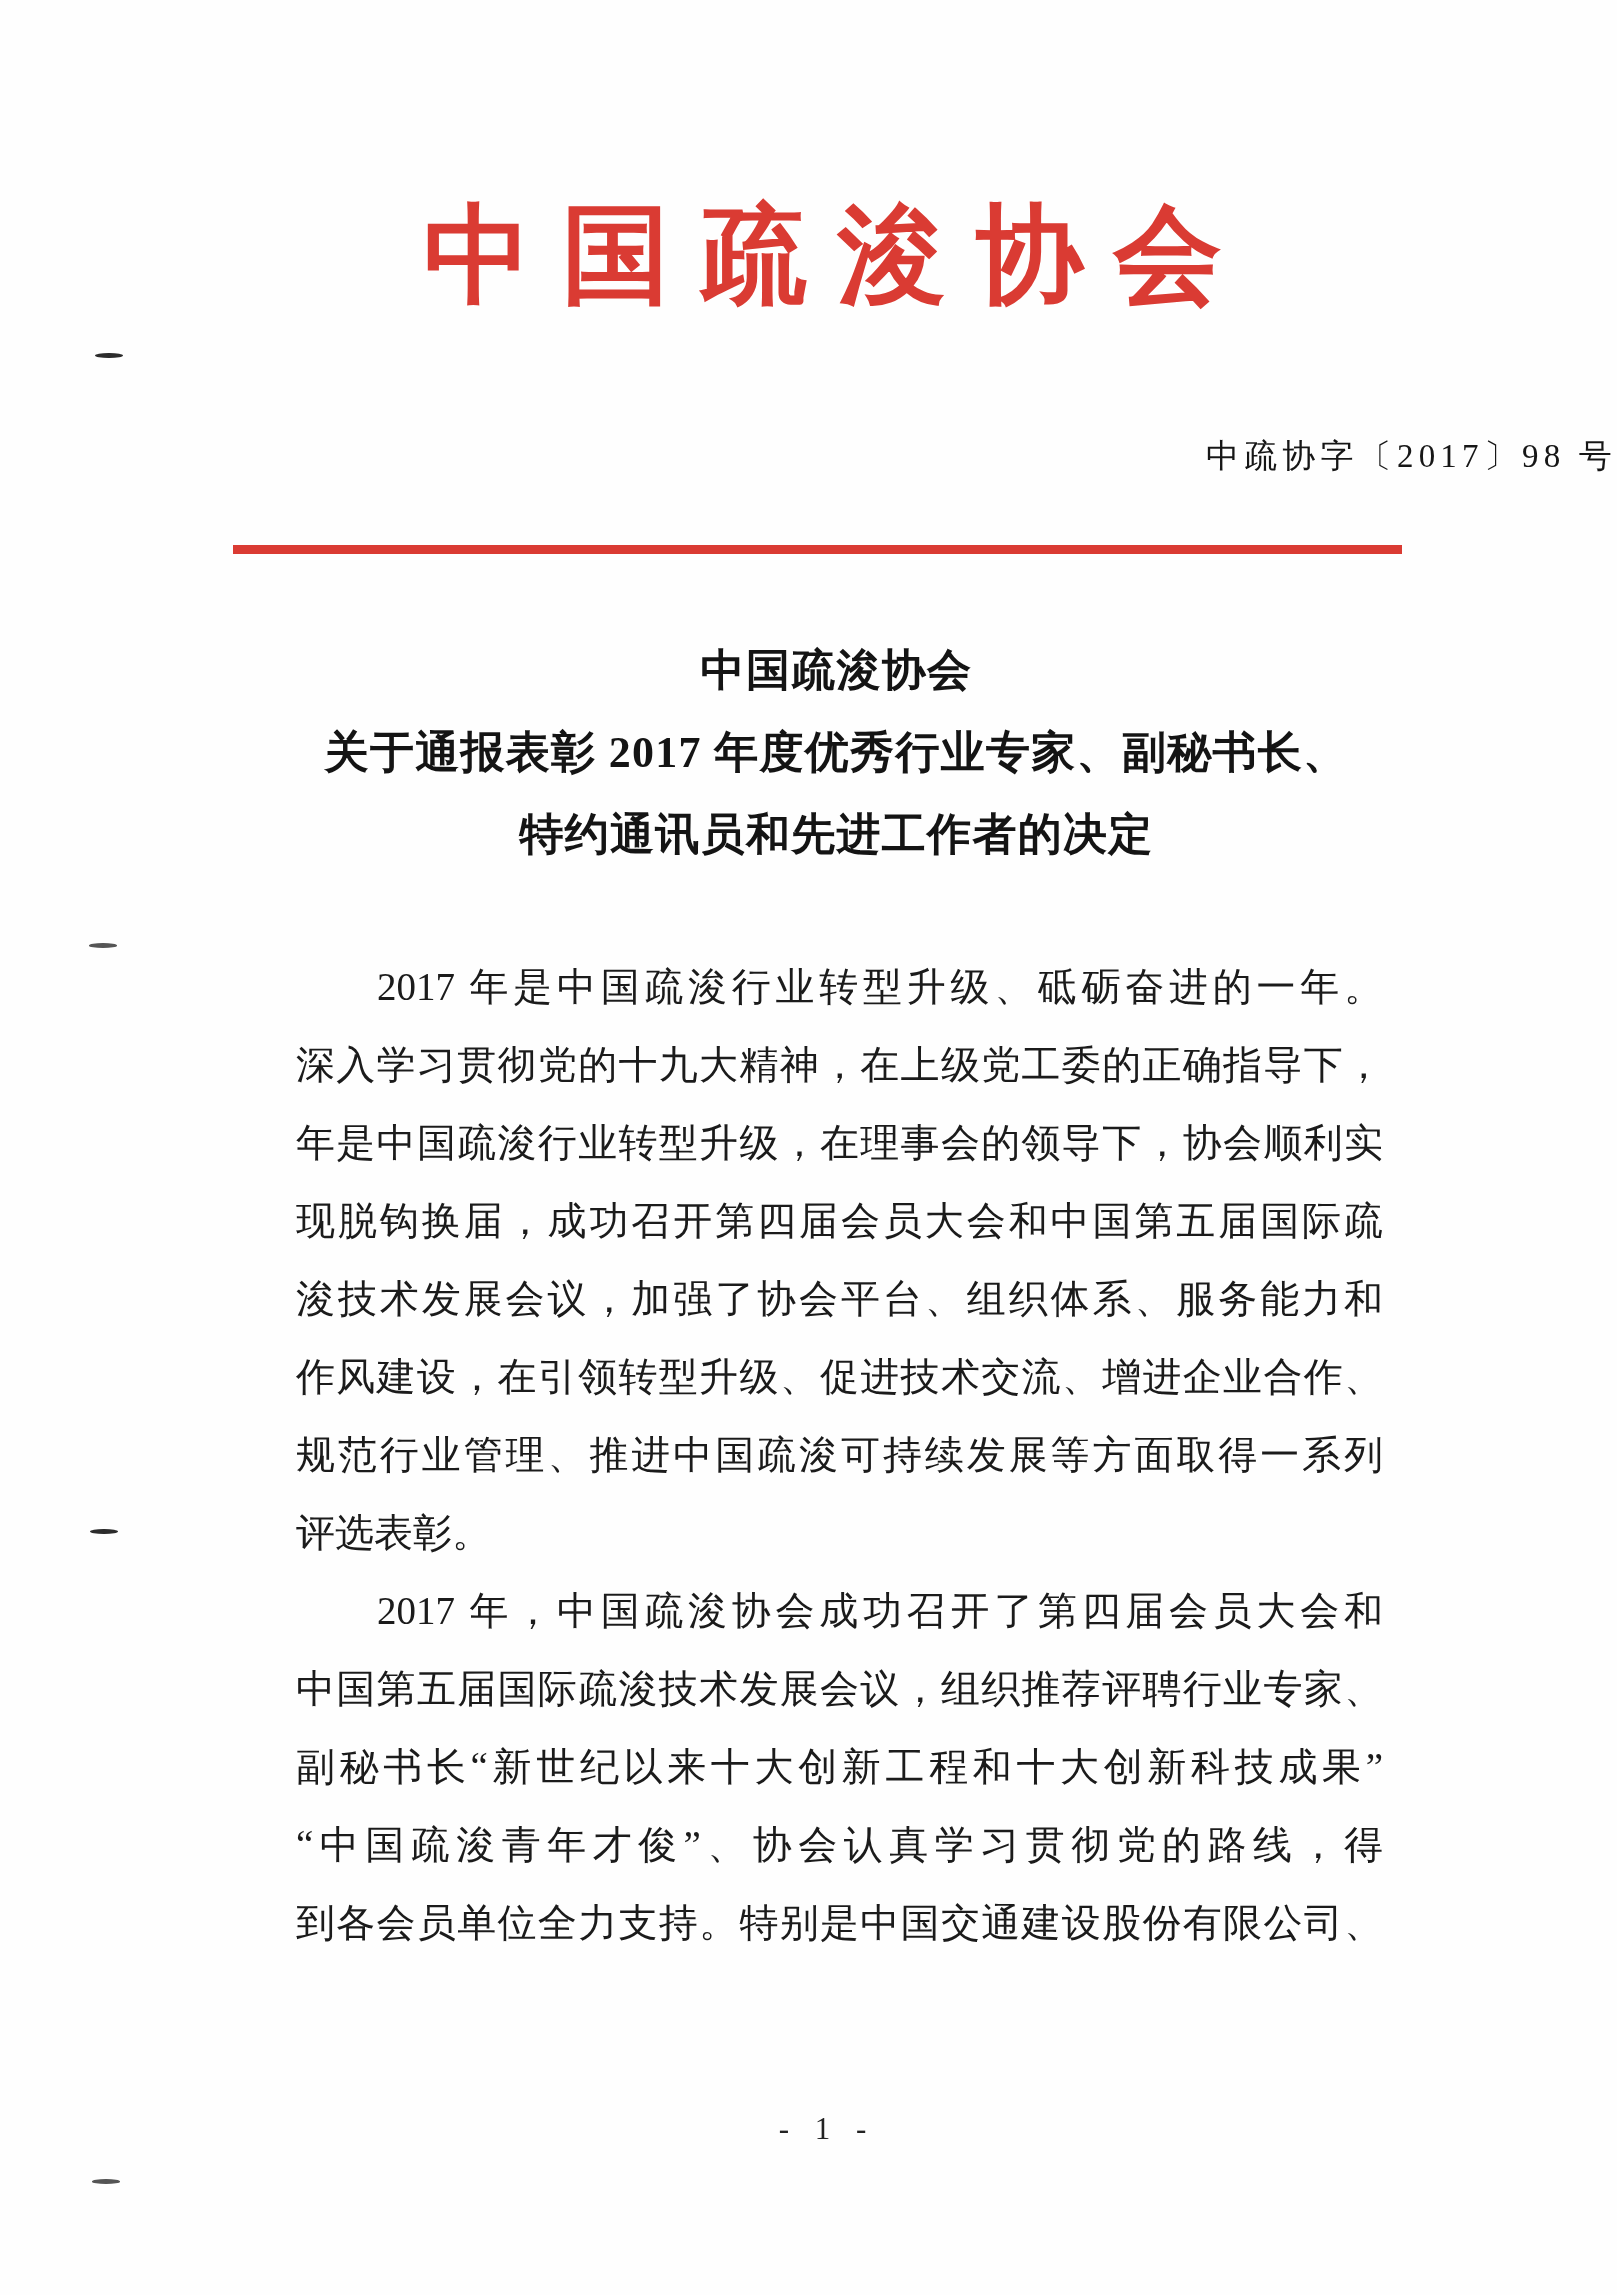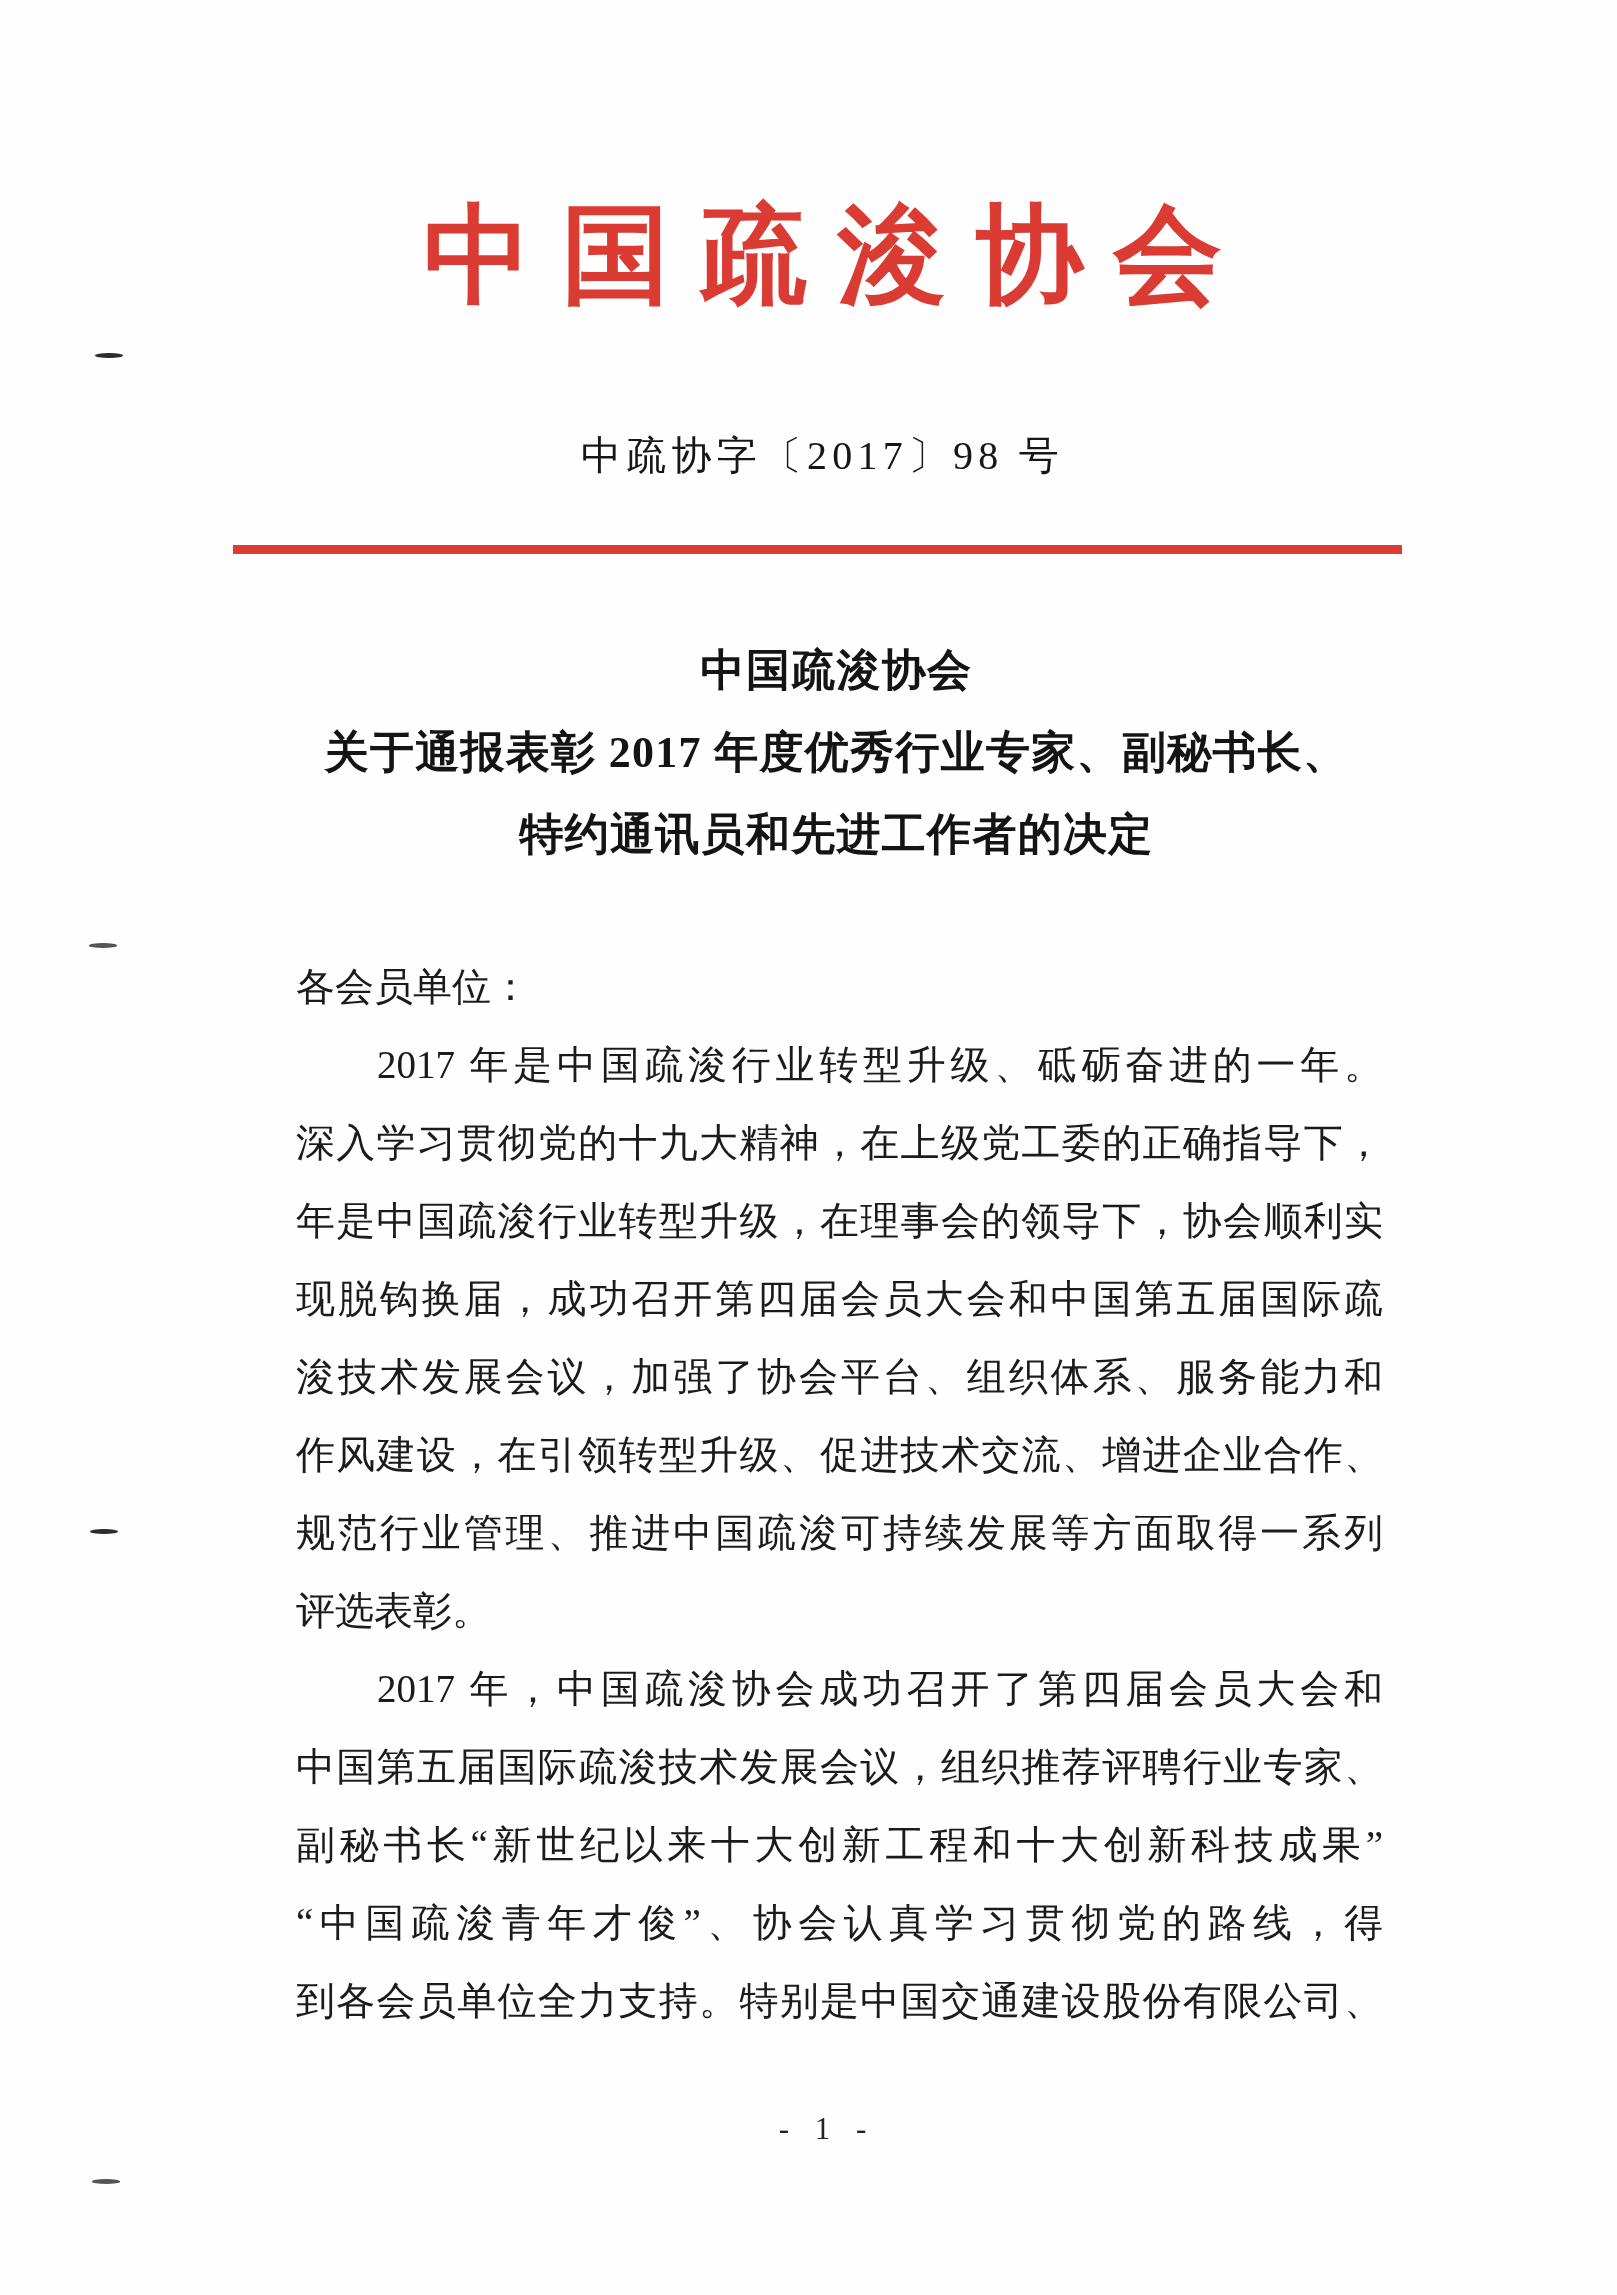"中疏协字〔2017〕98 号" .doc-number { font-size: 40px -> 33px; text-align: center -> right }
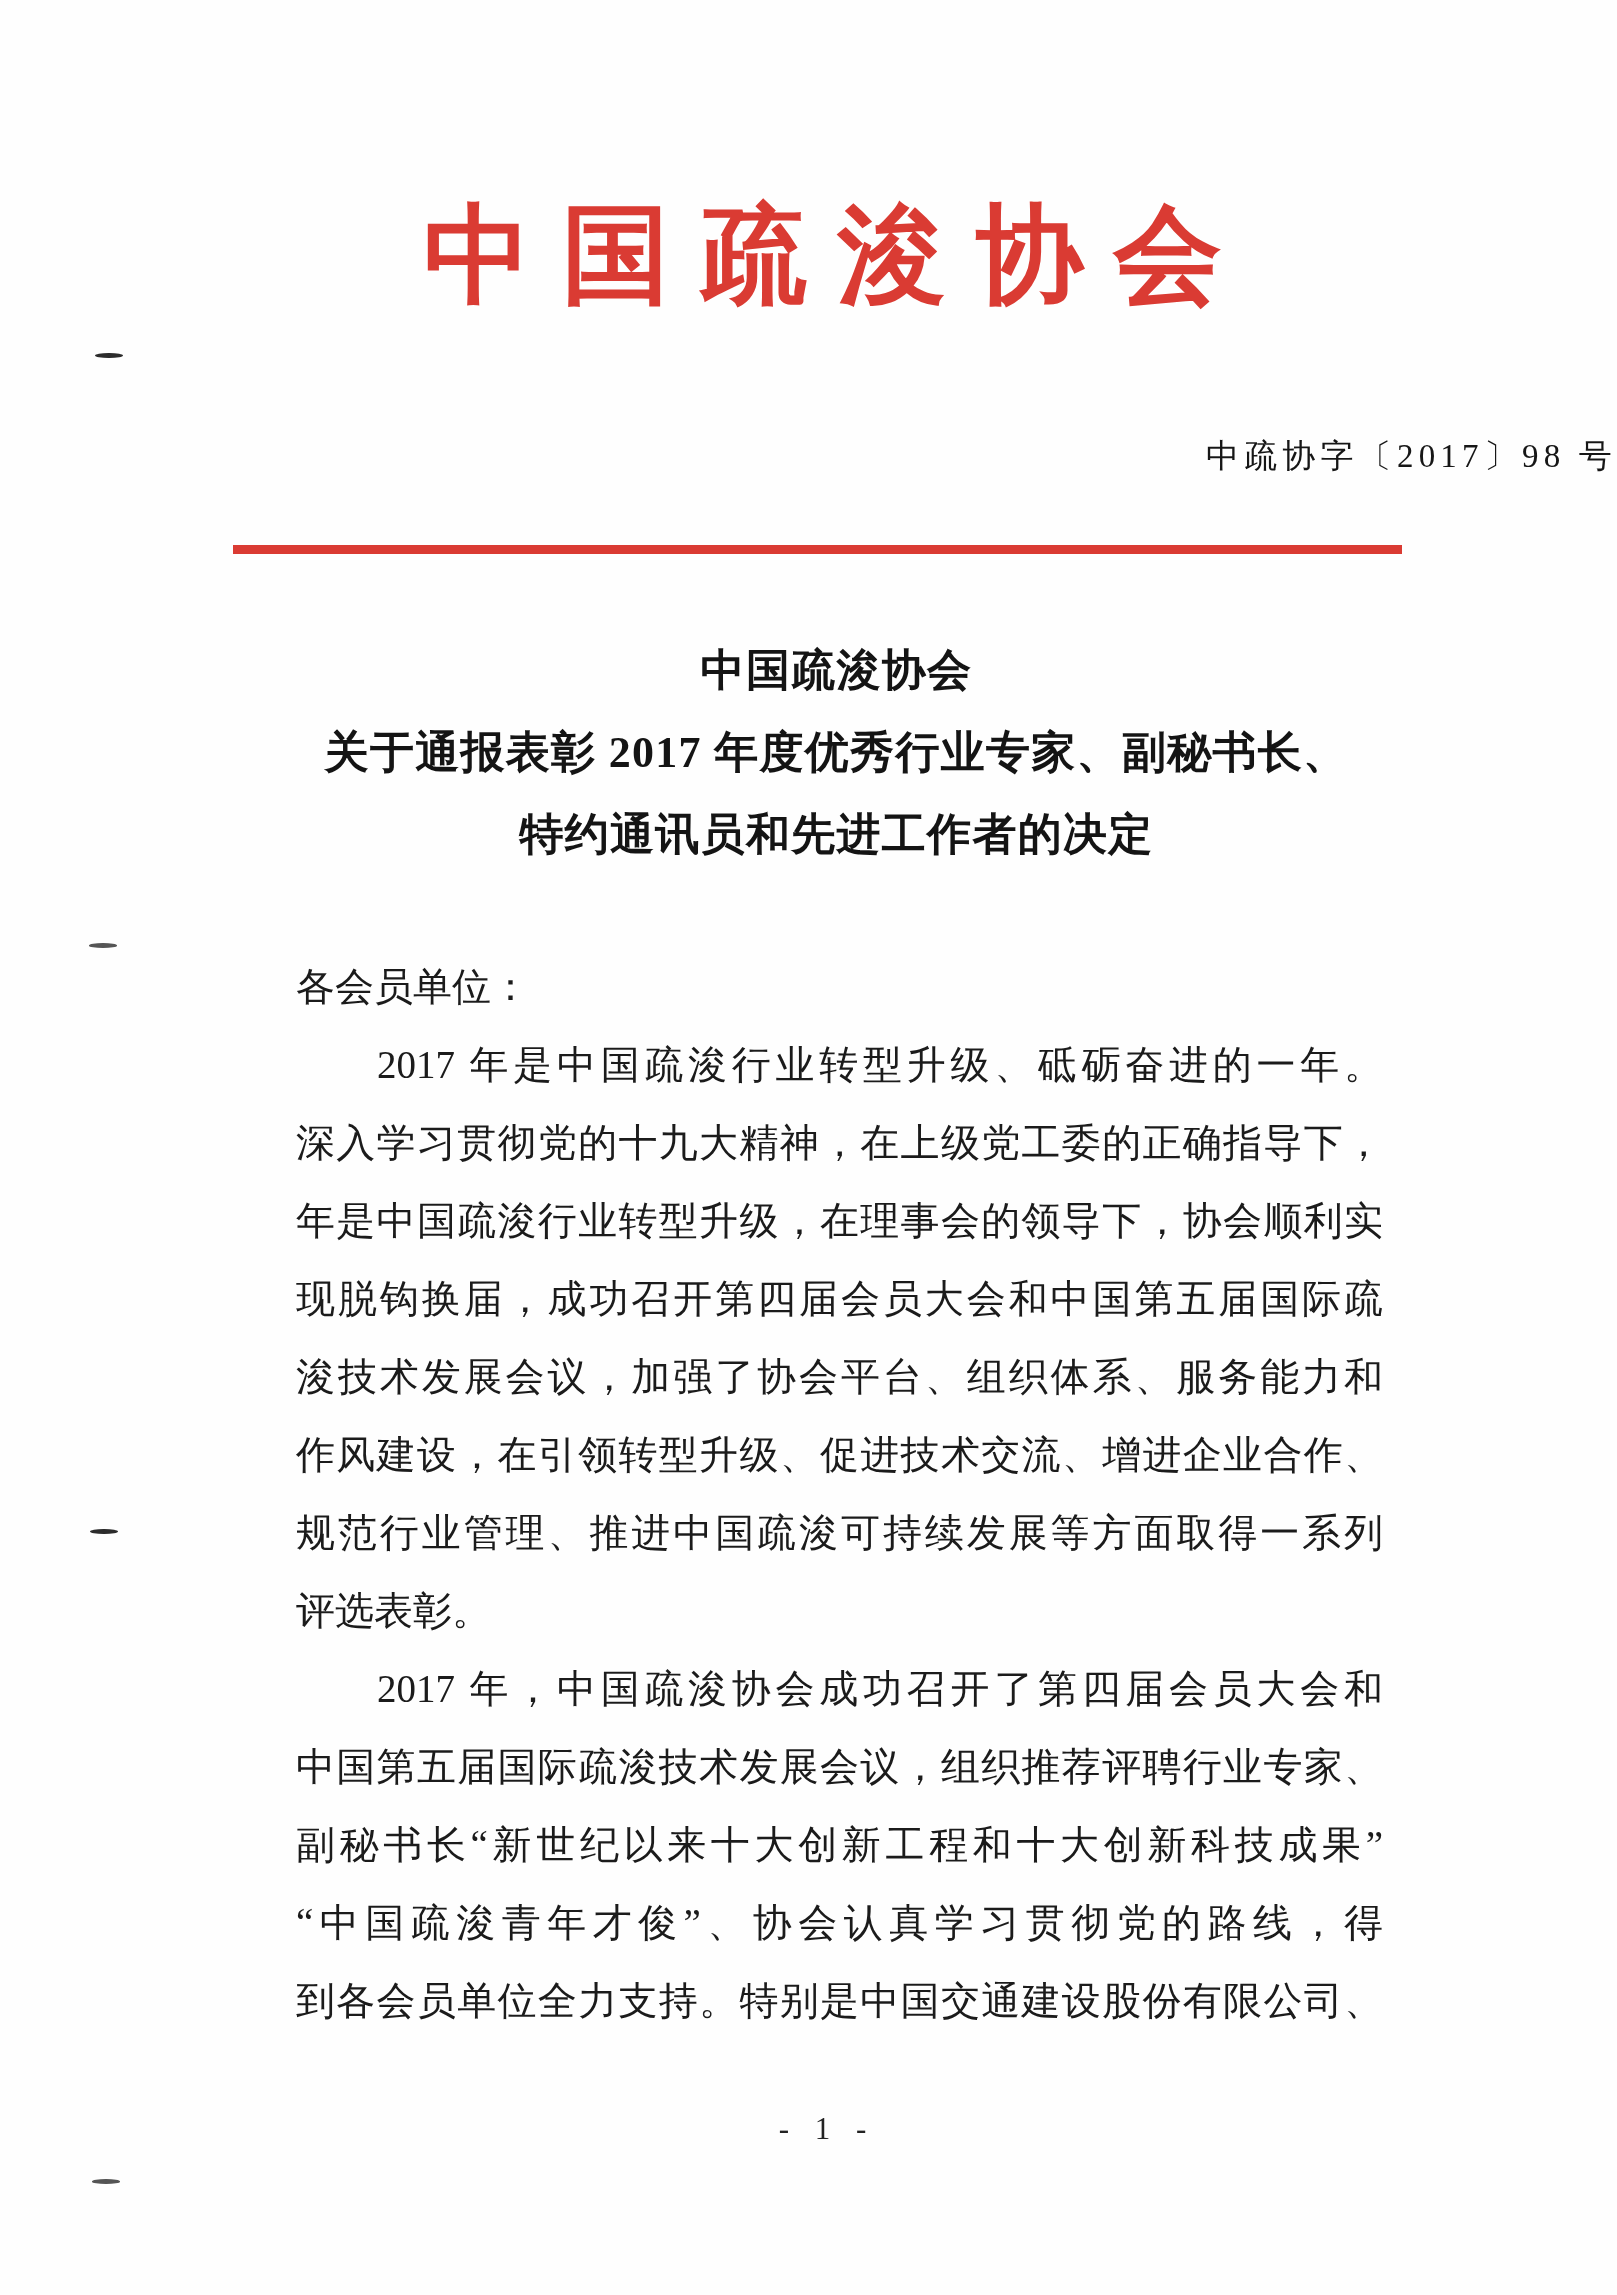"各会员单位：" div.ln { html: <div>各会员单位：</div> -> none }
